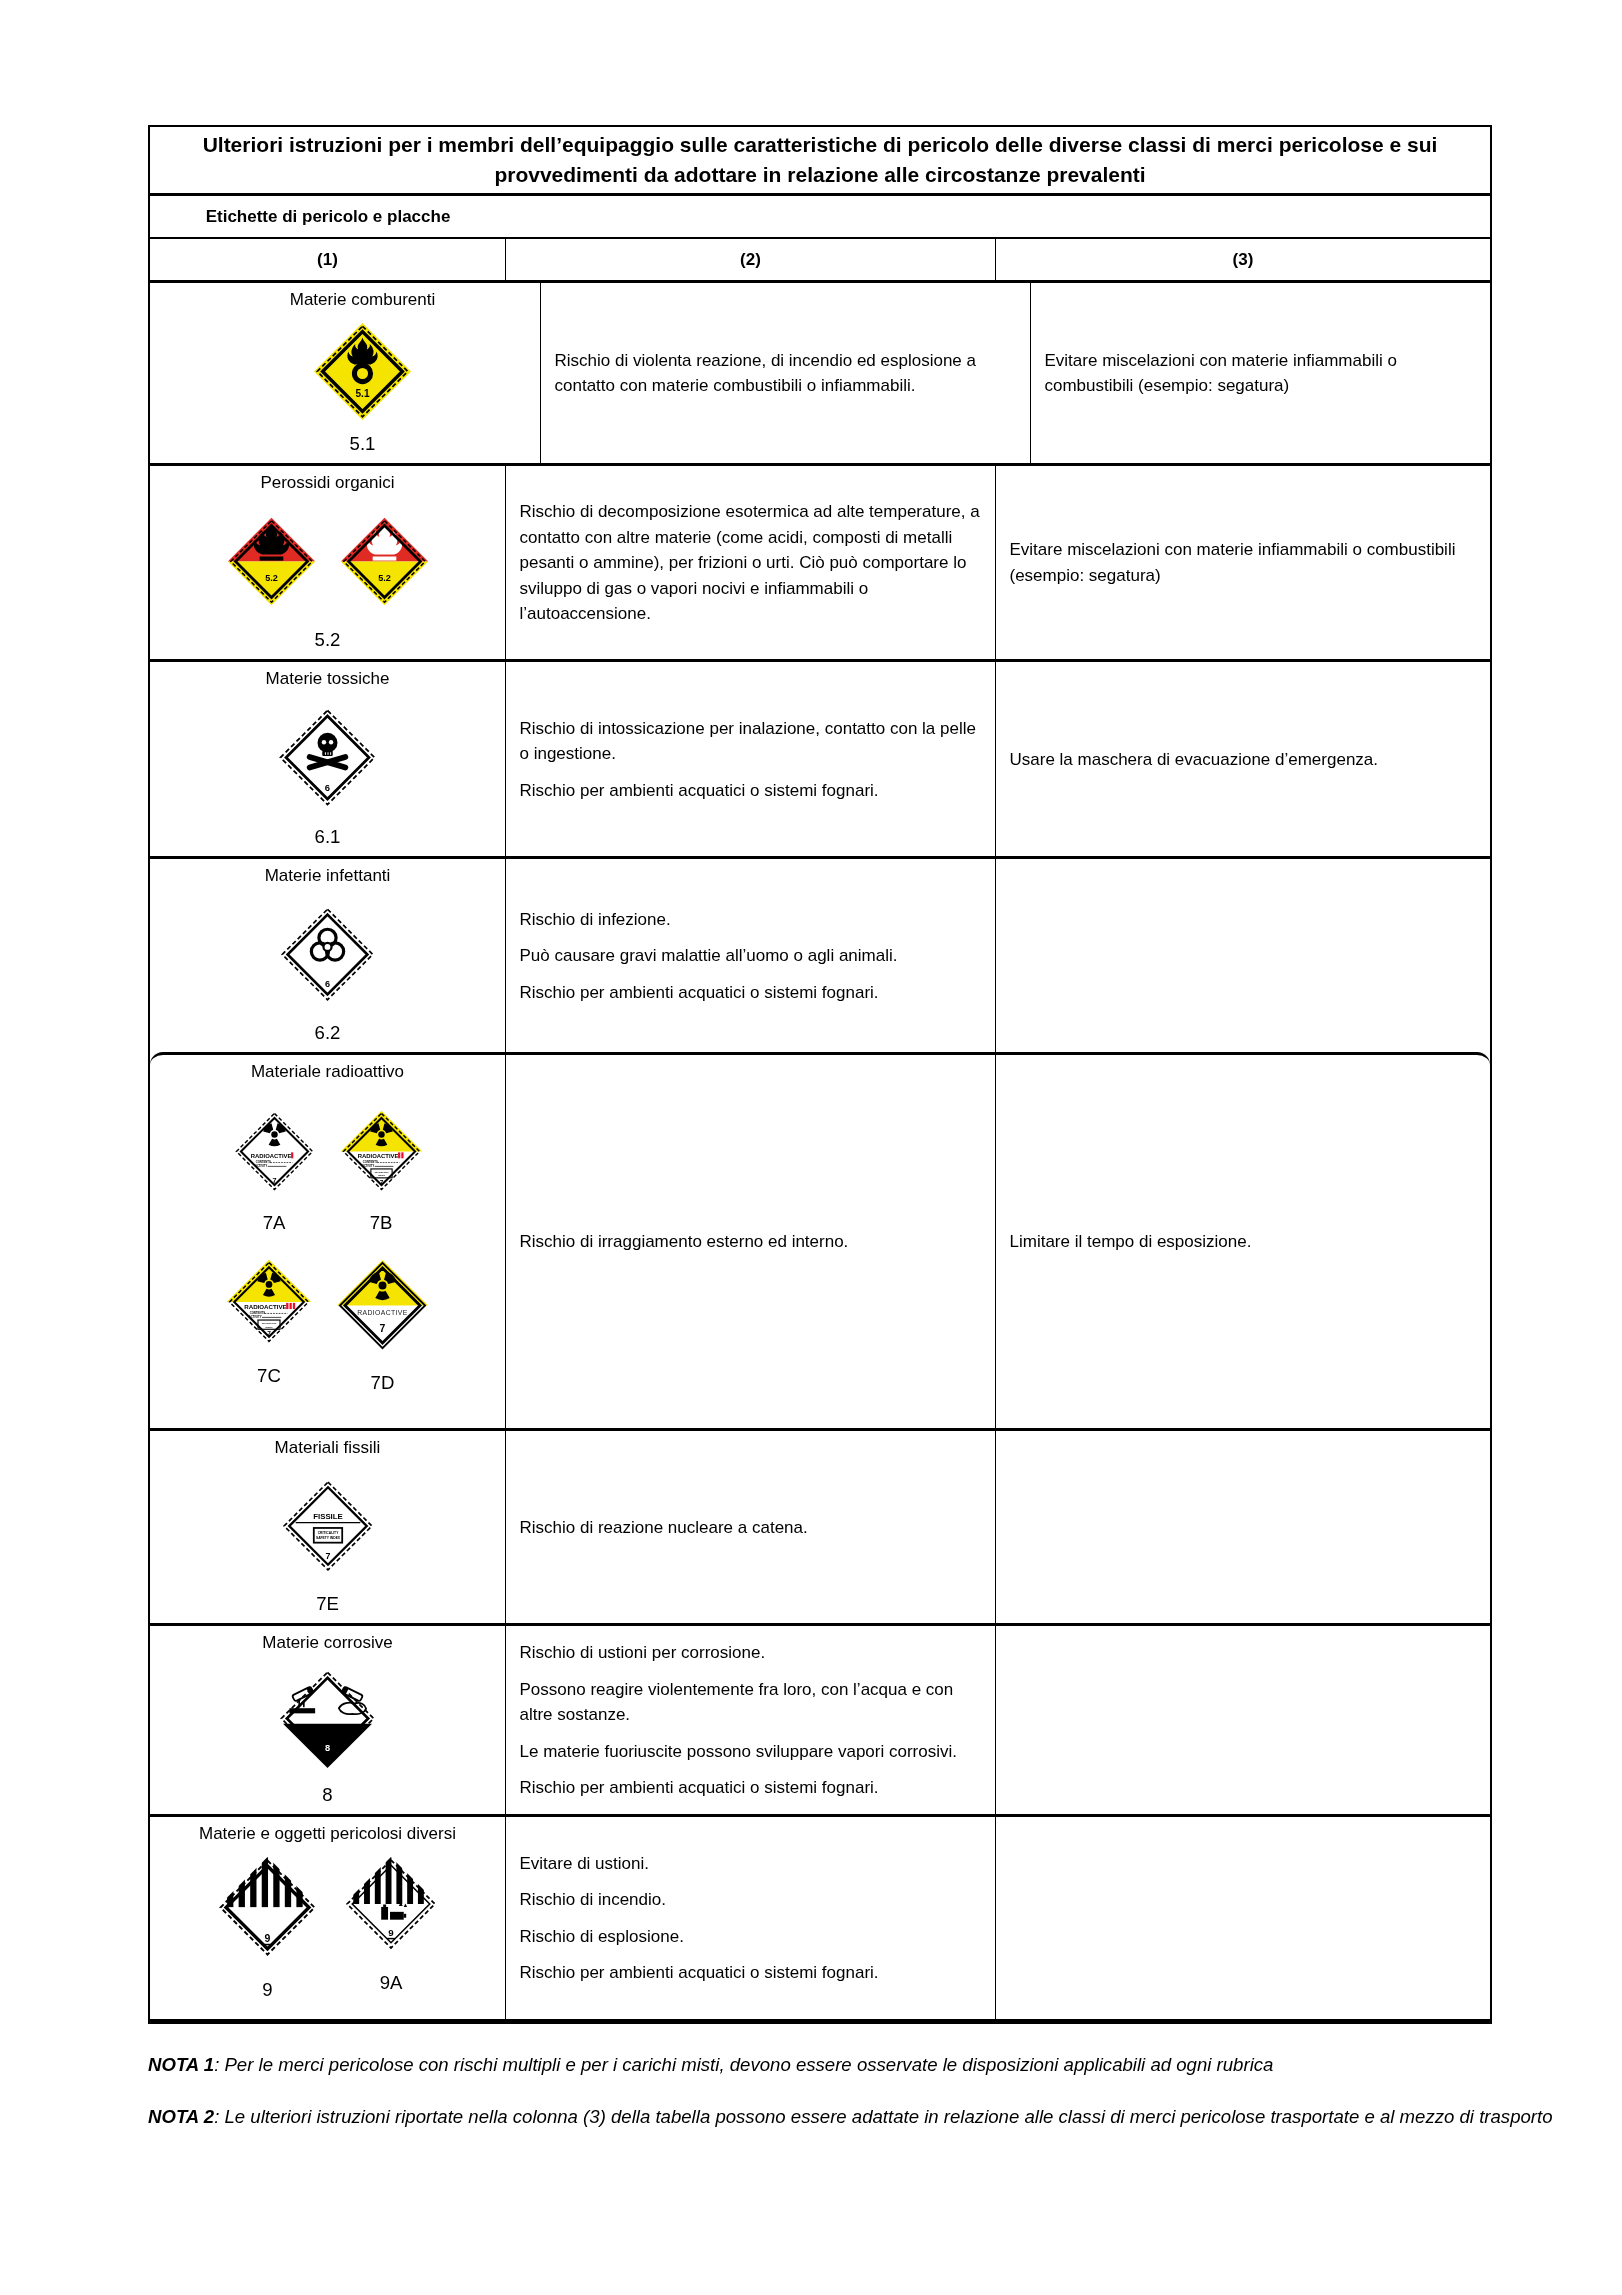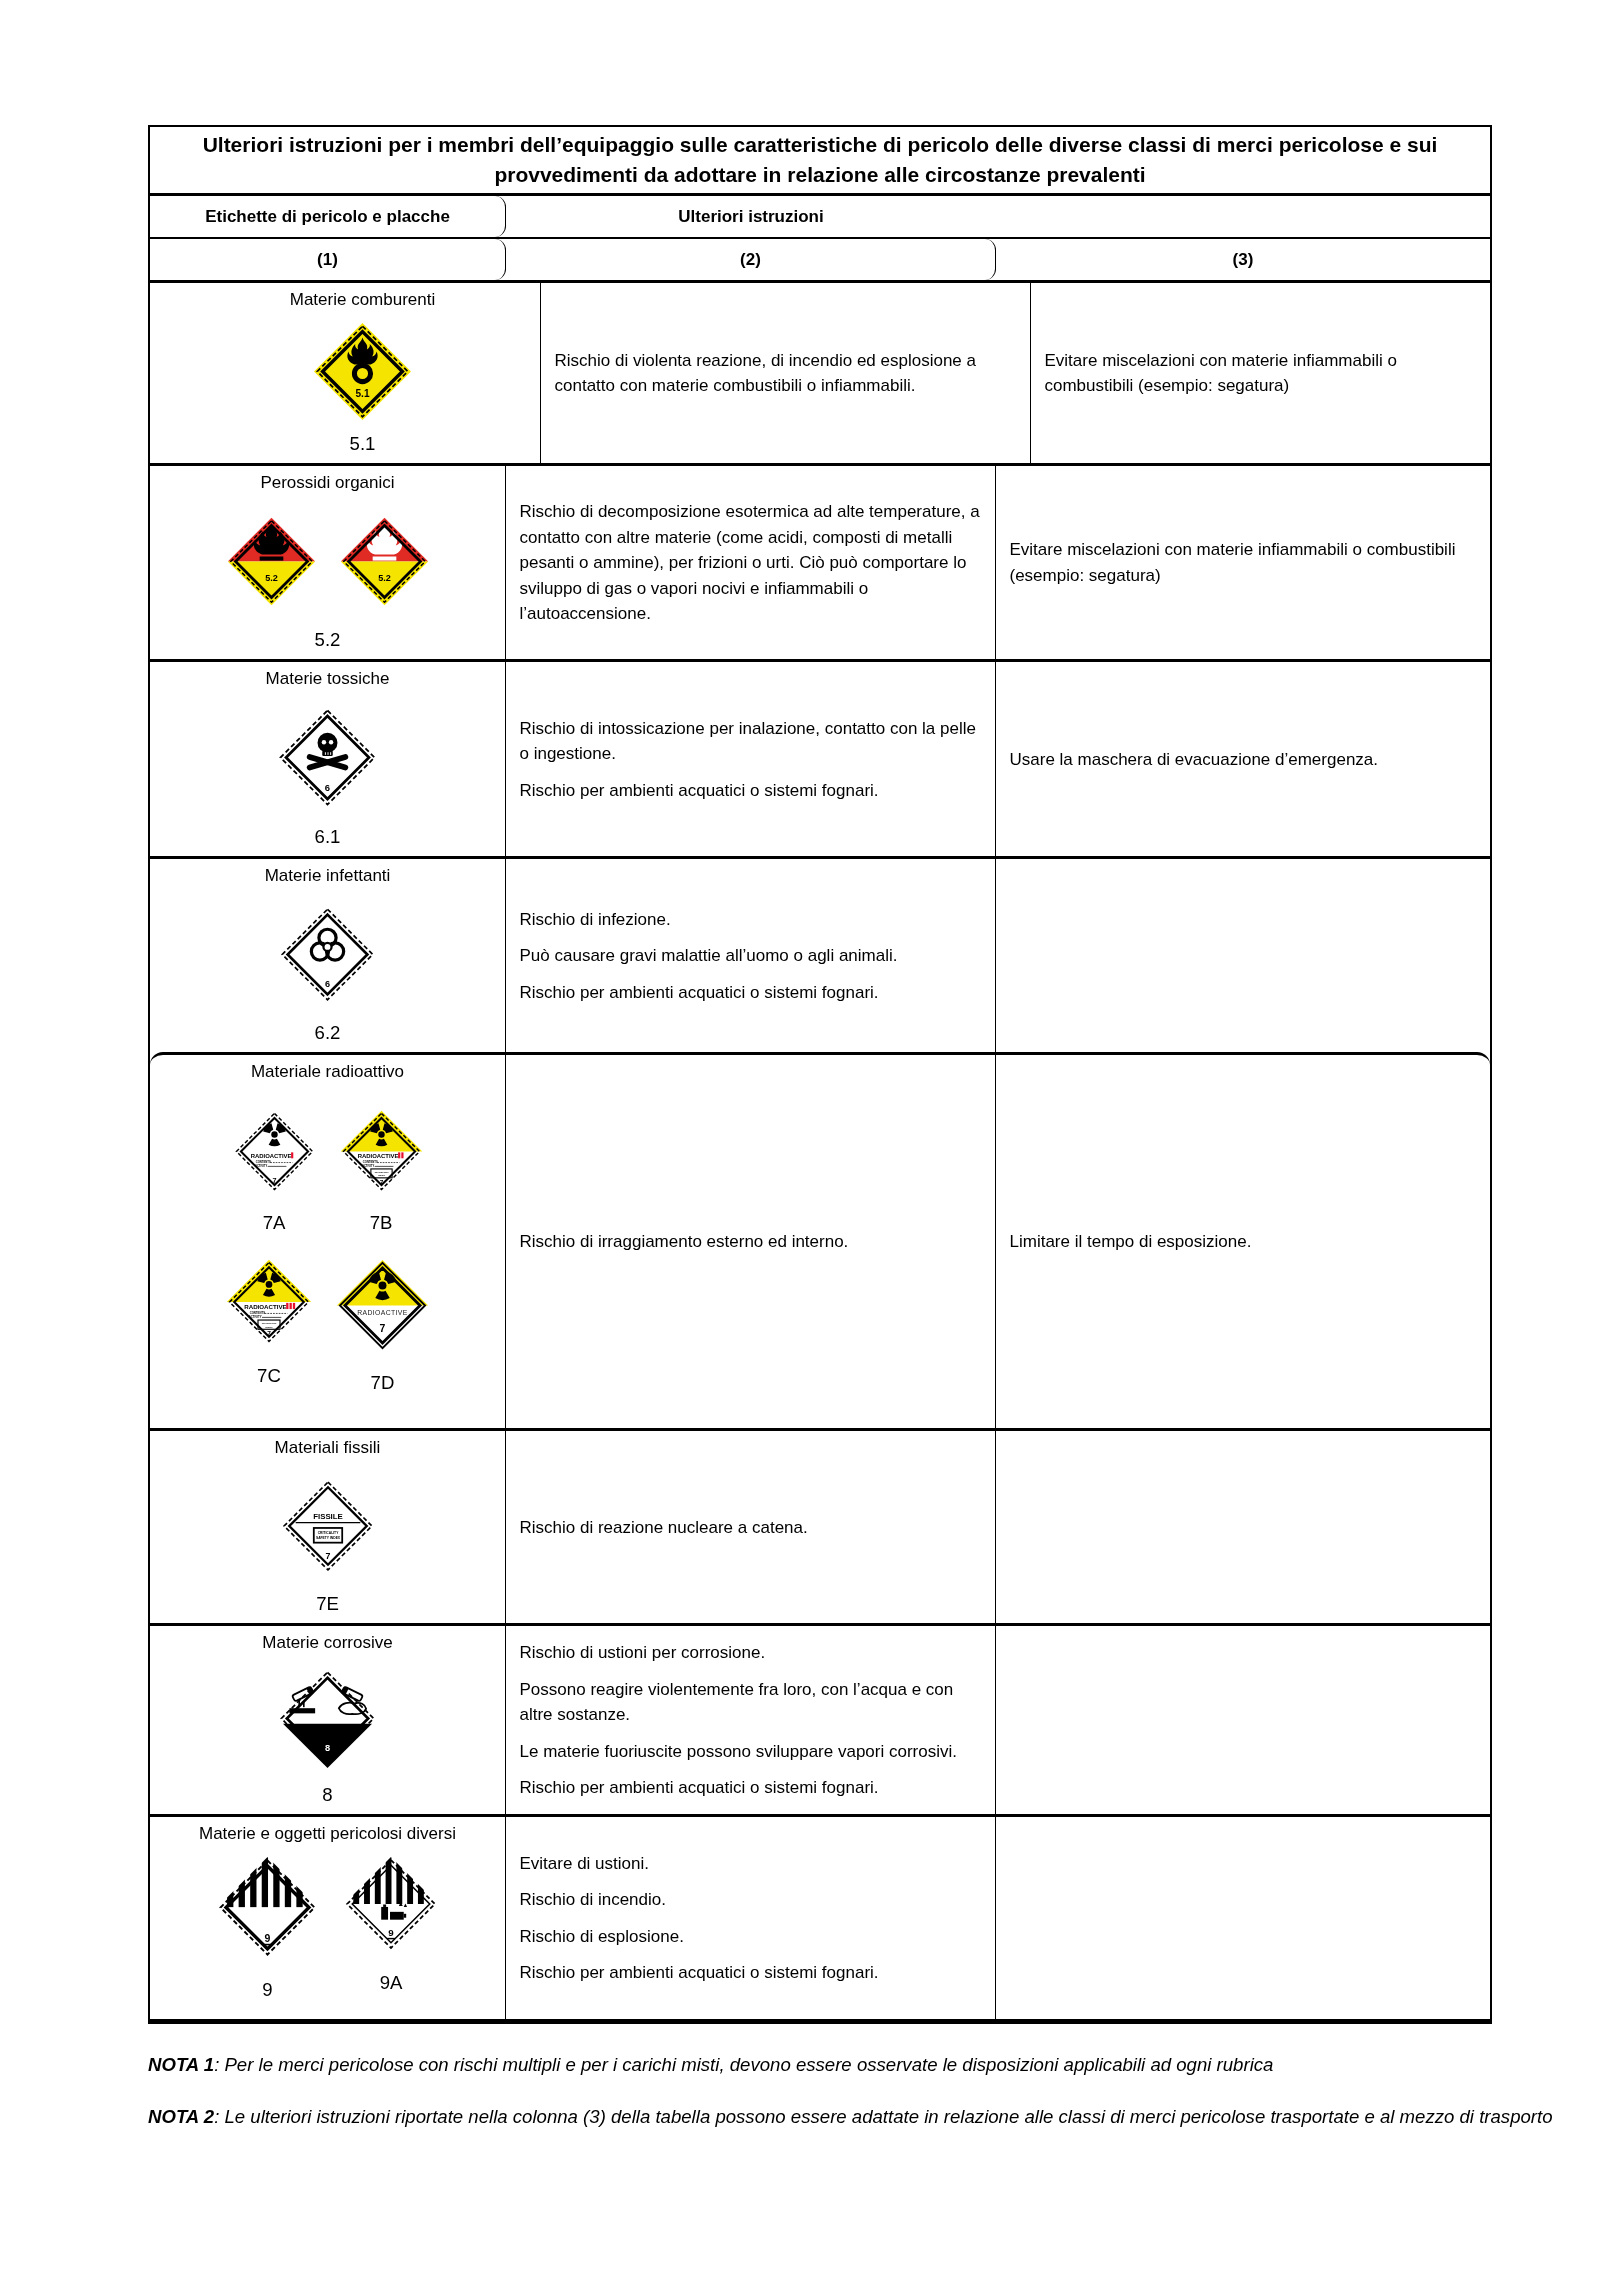"Etichette di pericolo e placche" .hdr-cell,.num-cell { border-radius: 11px -> none }
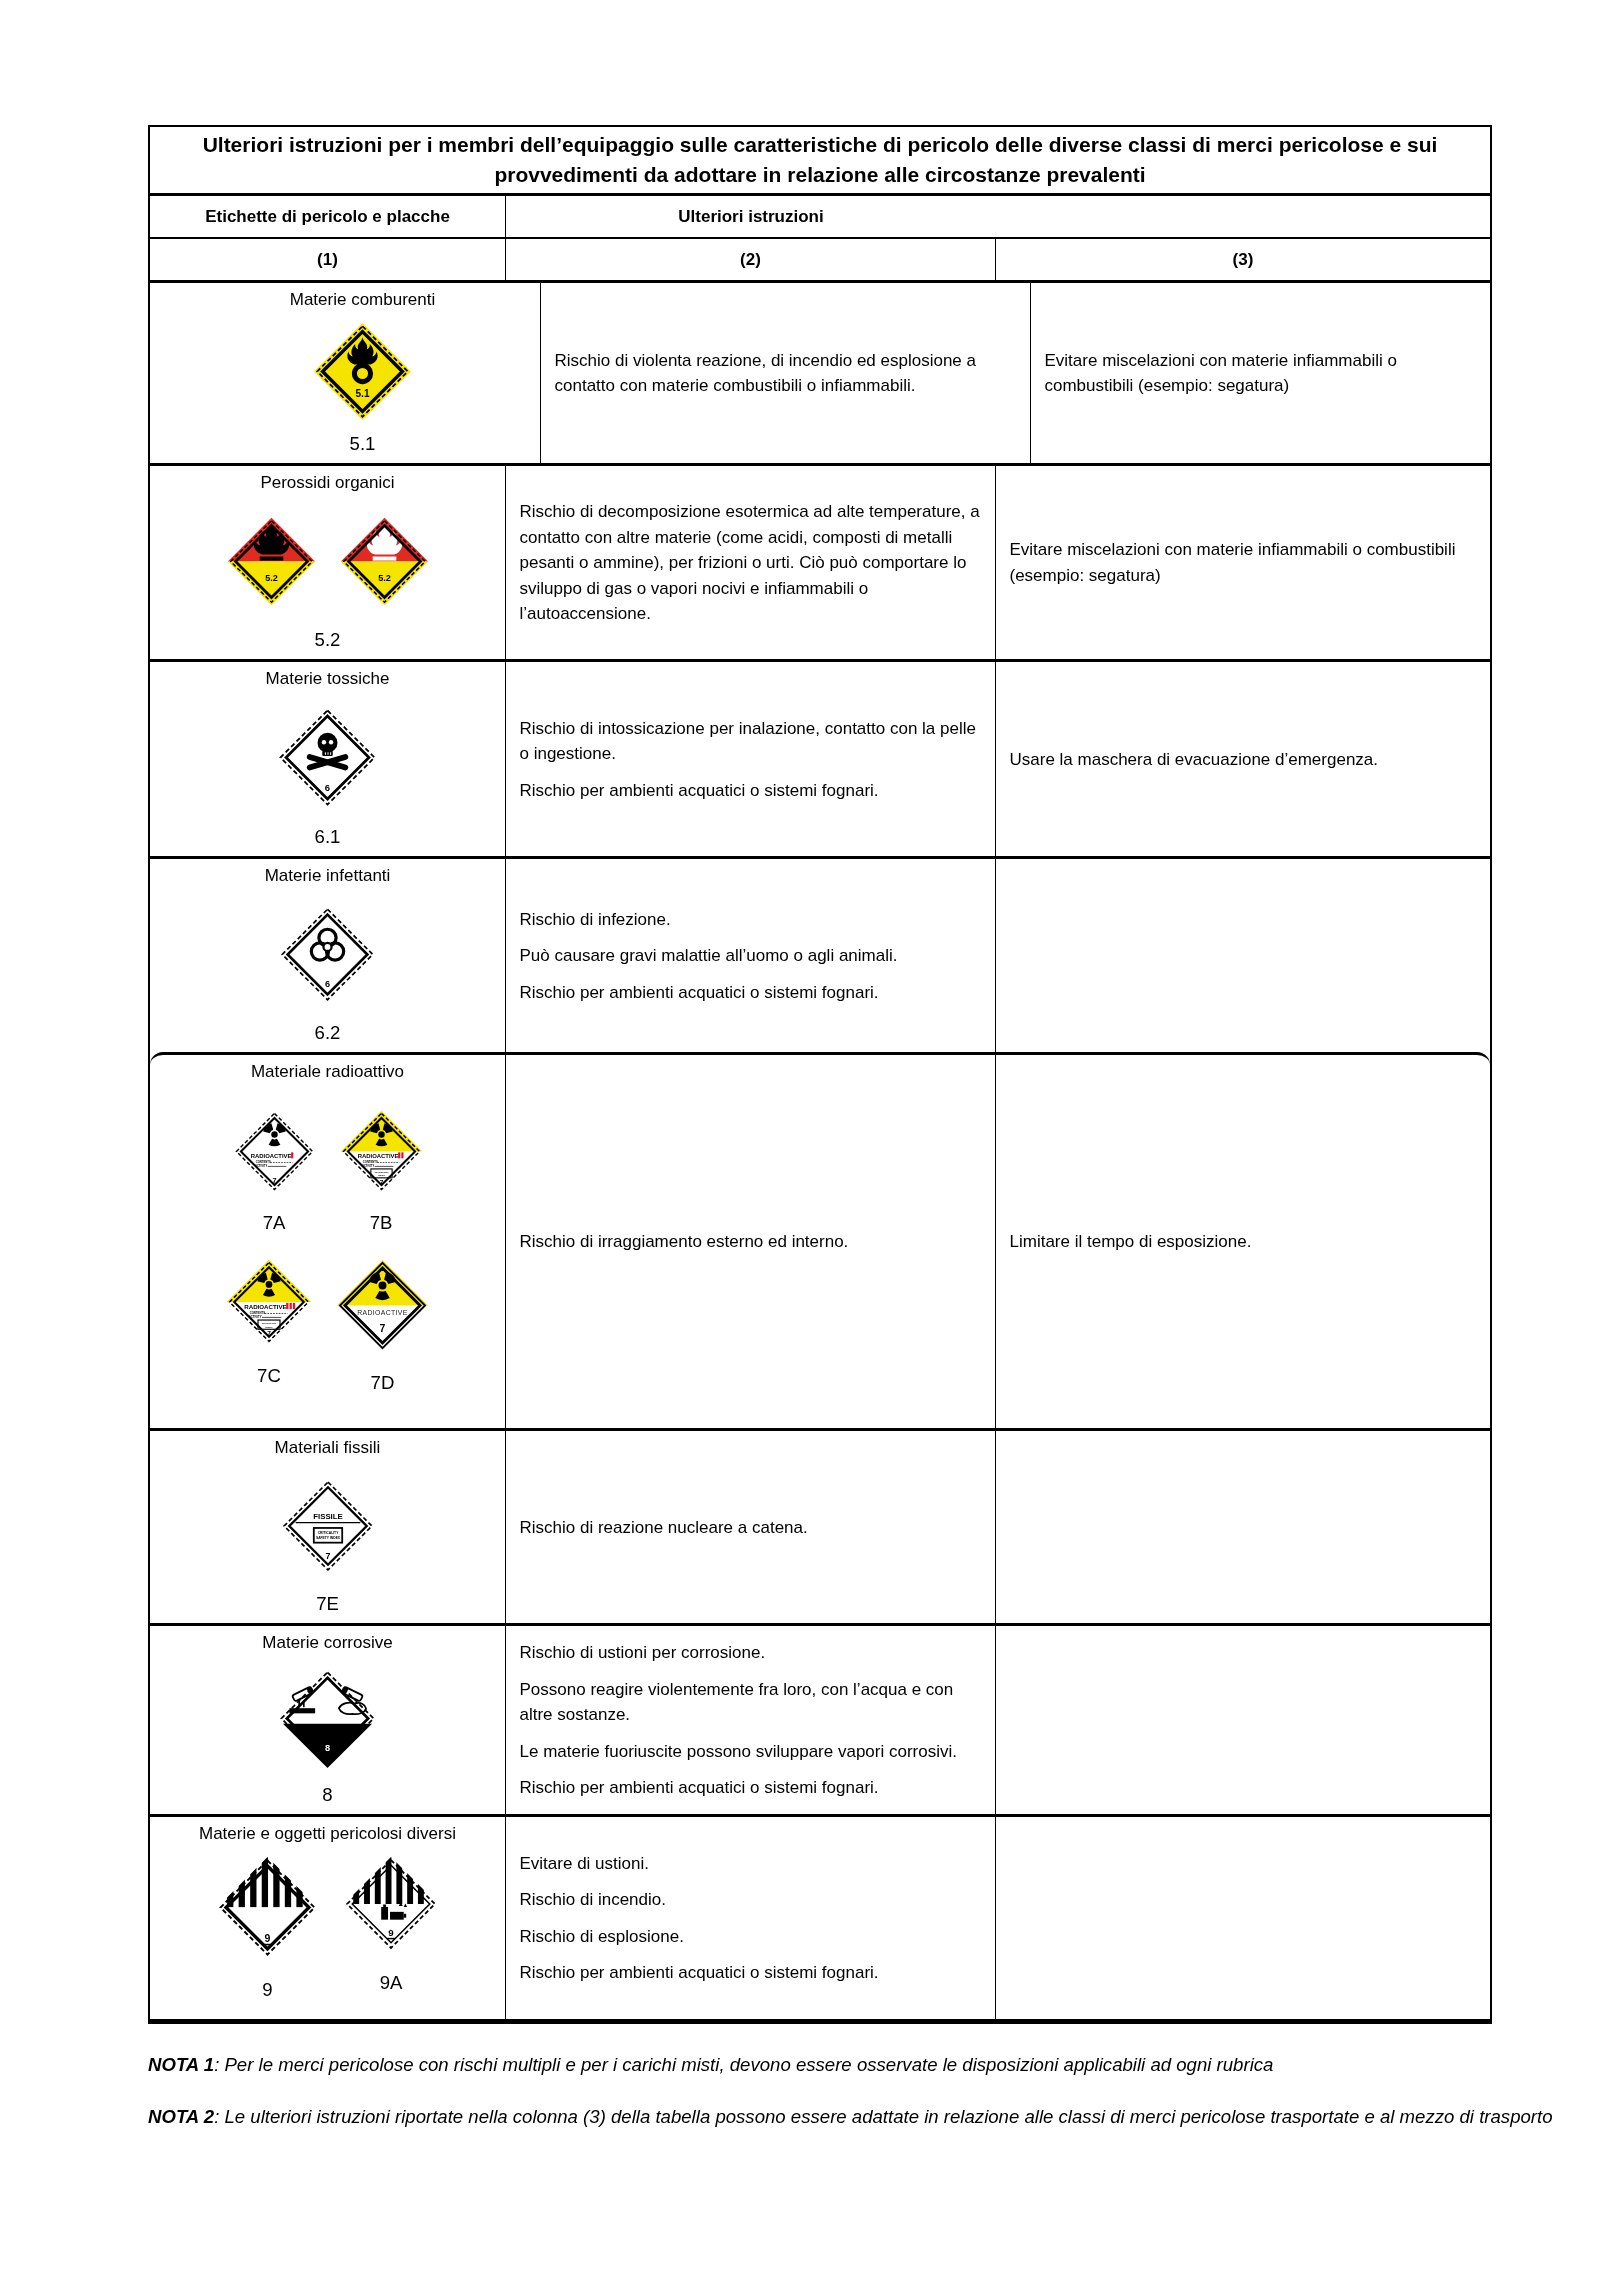"Ulteriori istruzioni" div.hdr-cell { html: <div>Ulteriori istruzioni</div> -> none }
